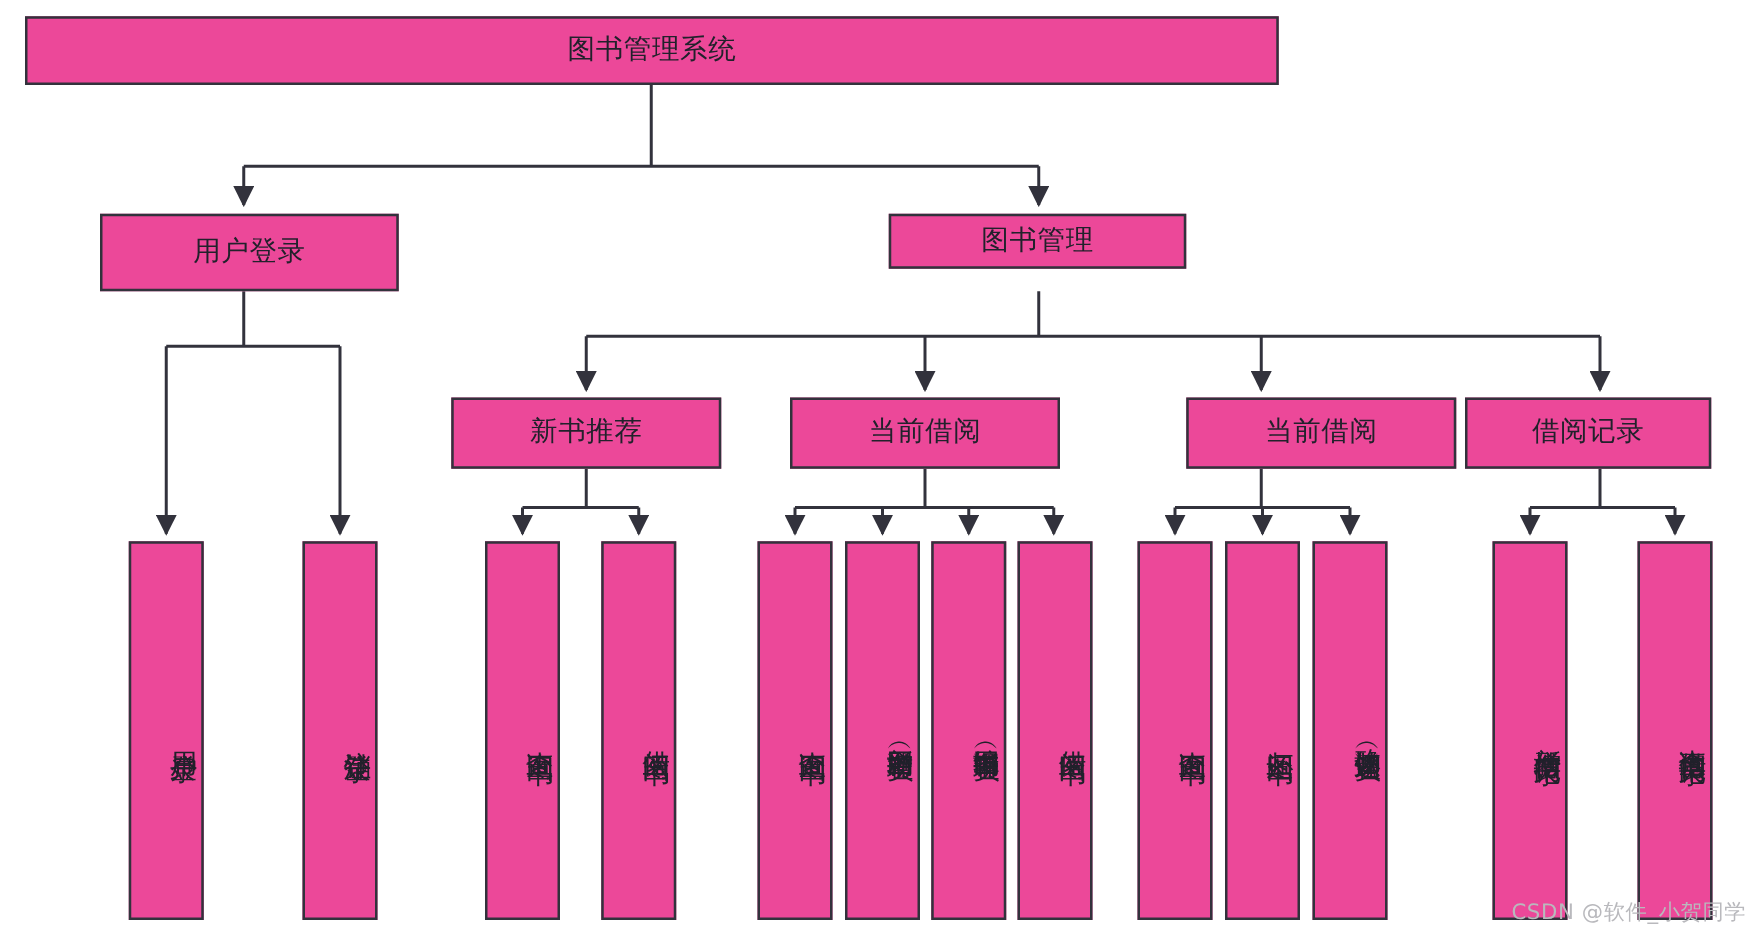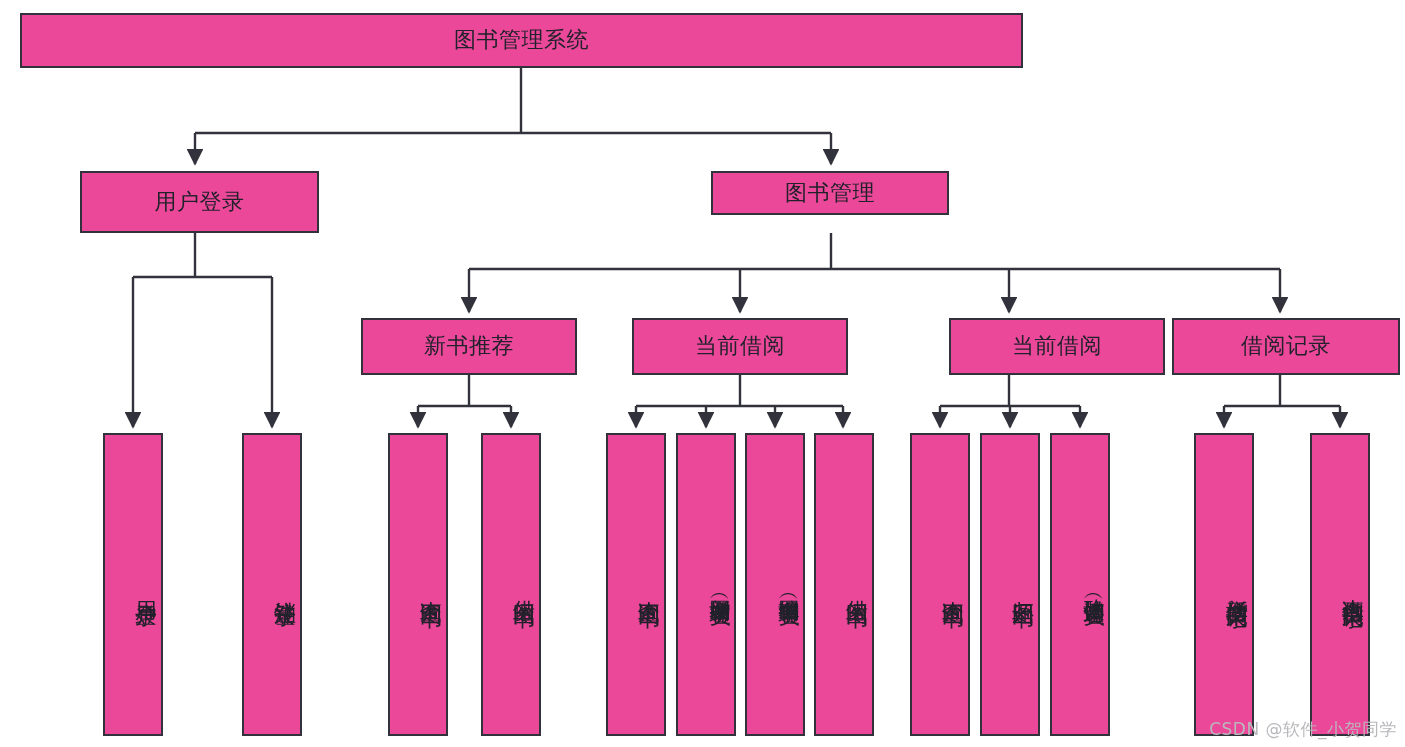"借阅记录" div.node { width: 228px -> 197px }
